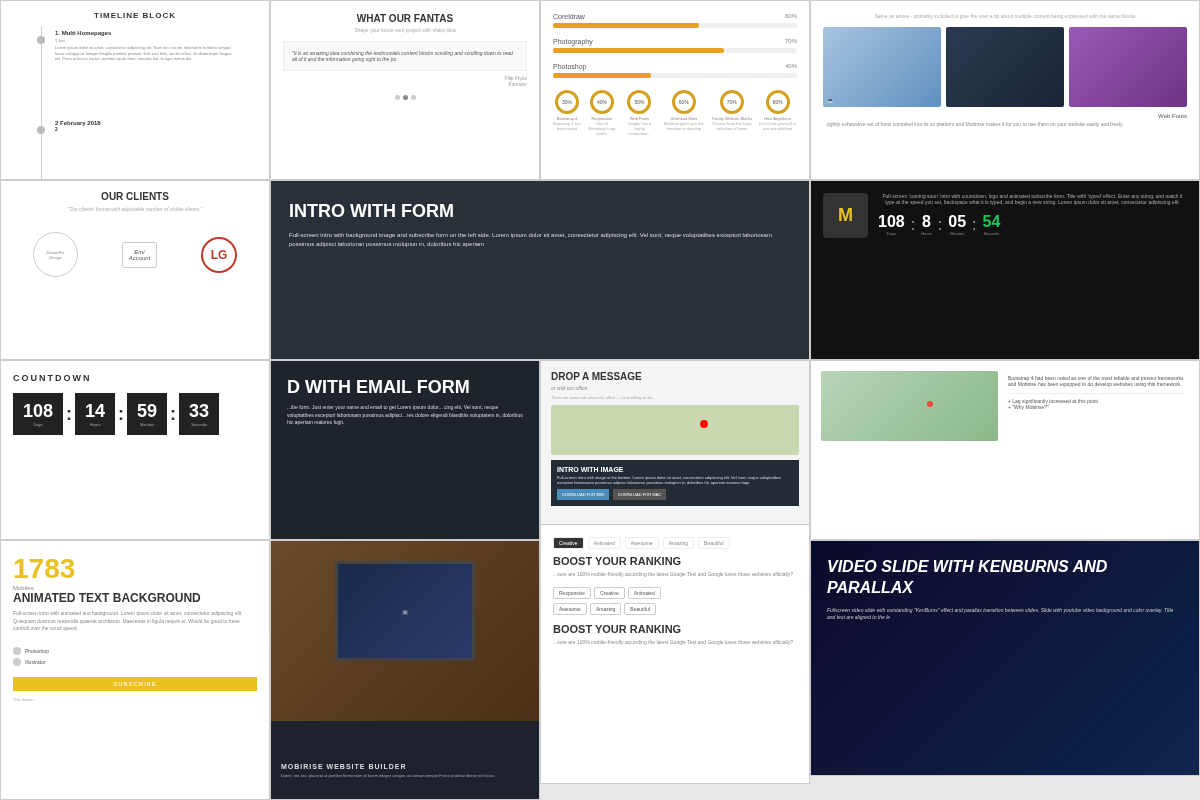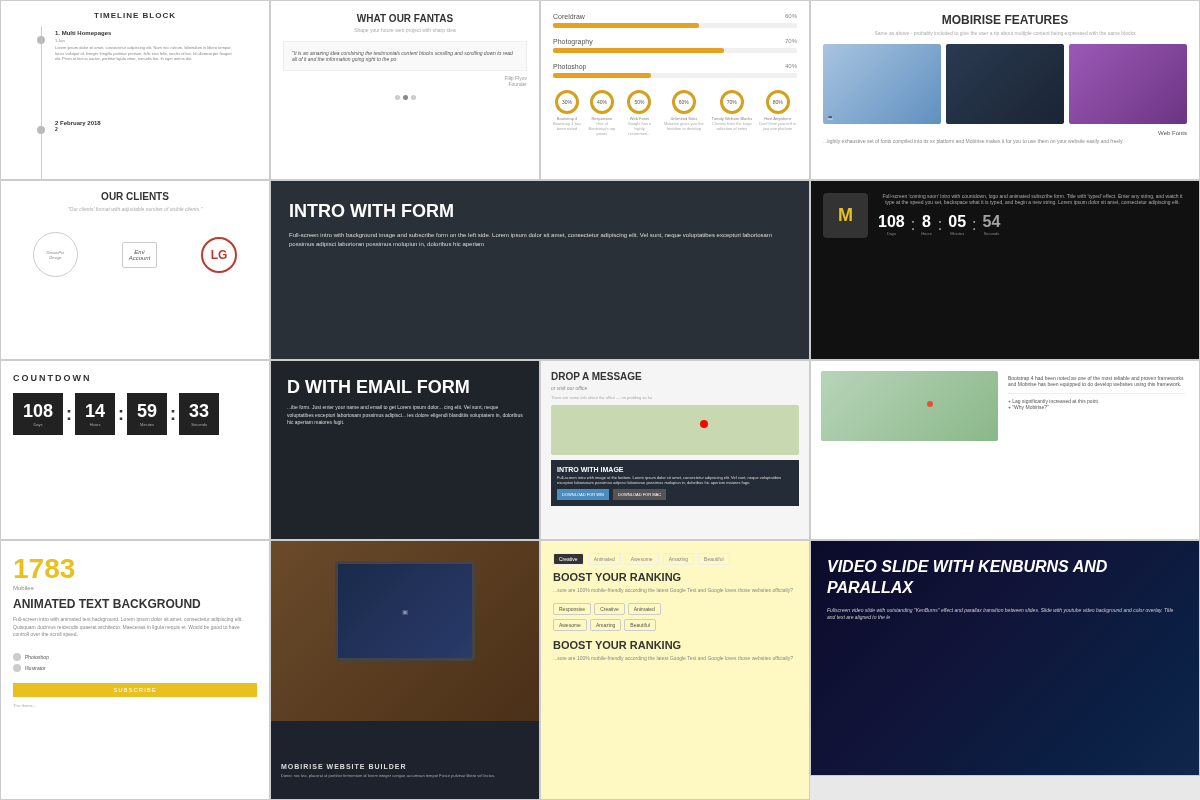"MOBIRISE FEATURES" h2 { html: <h2>MOBIRISE FEATURES</h2> -> none }
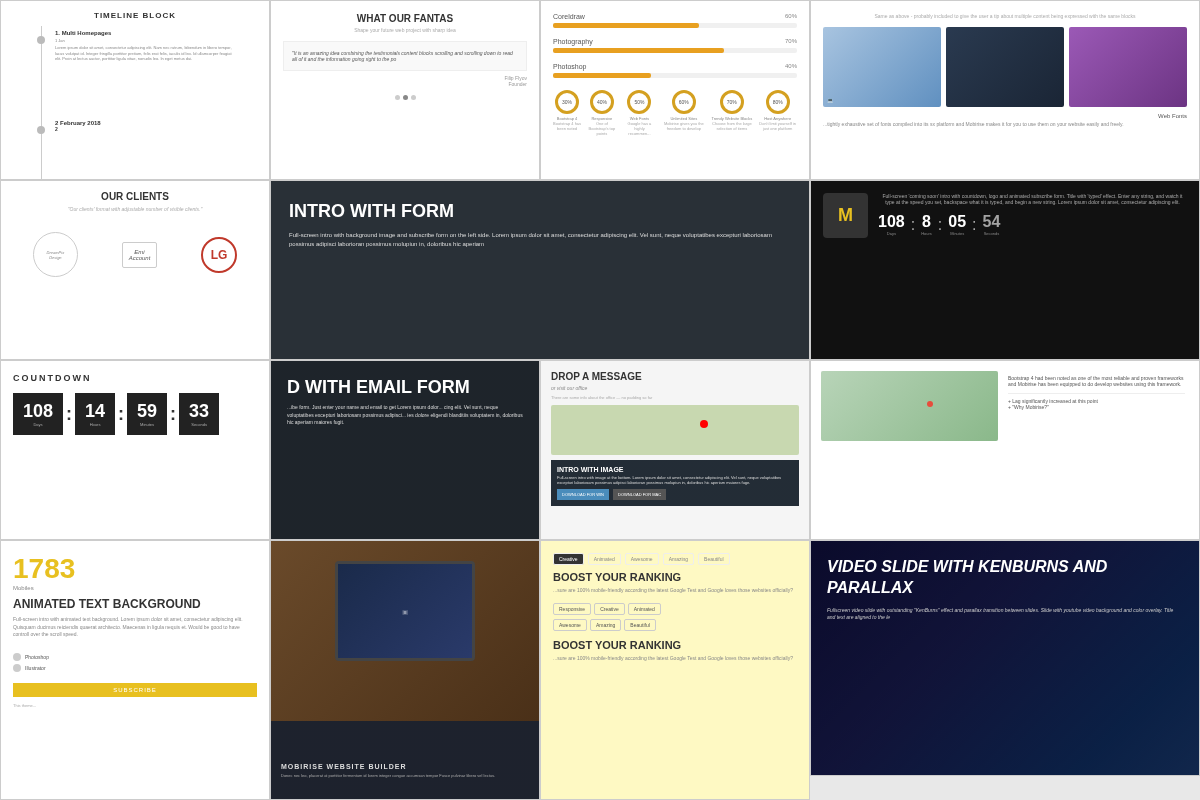"54" div { color: #a3a3a3 -> #22c55e }
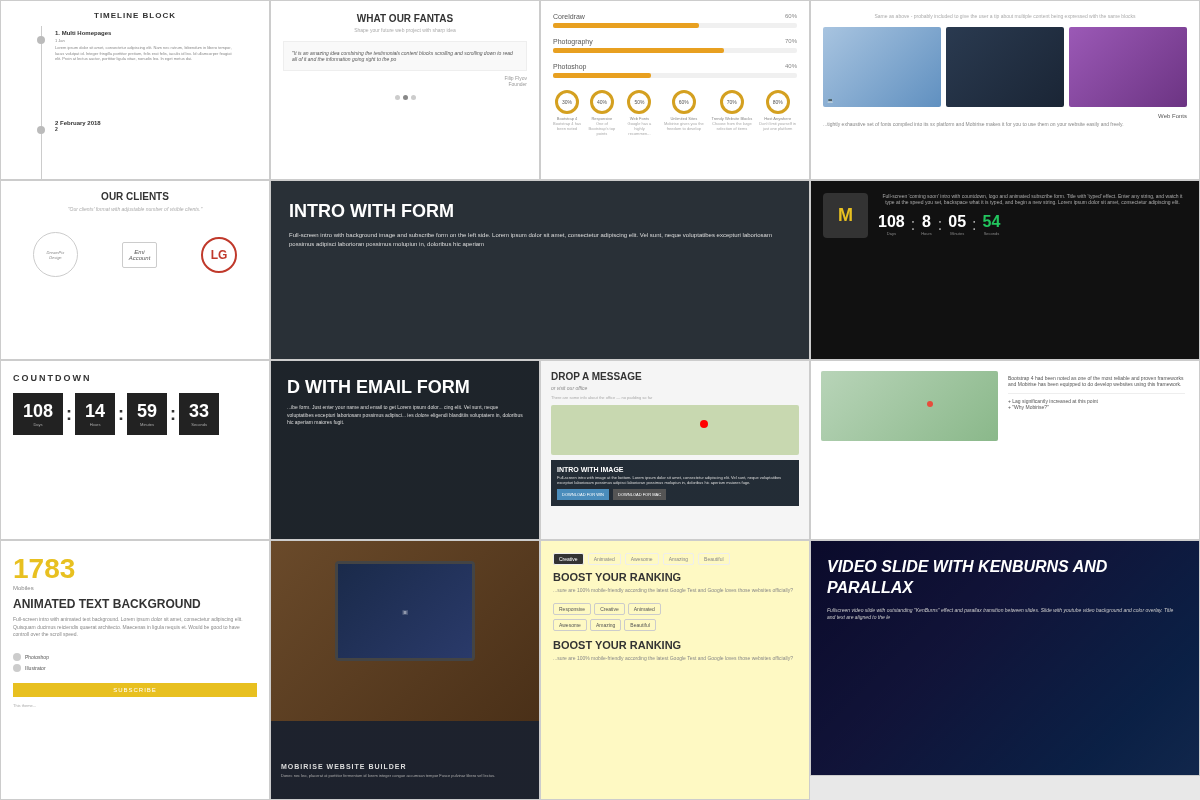"1783" div { margin-bottom: 6px -> 0 }
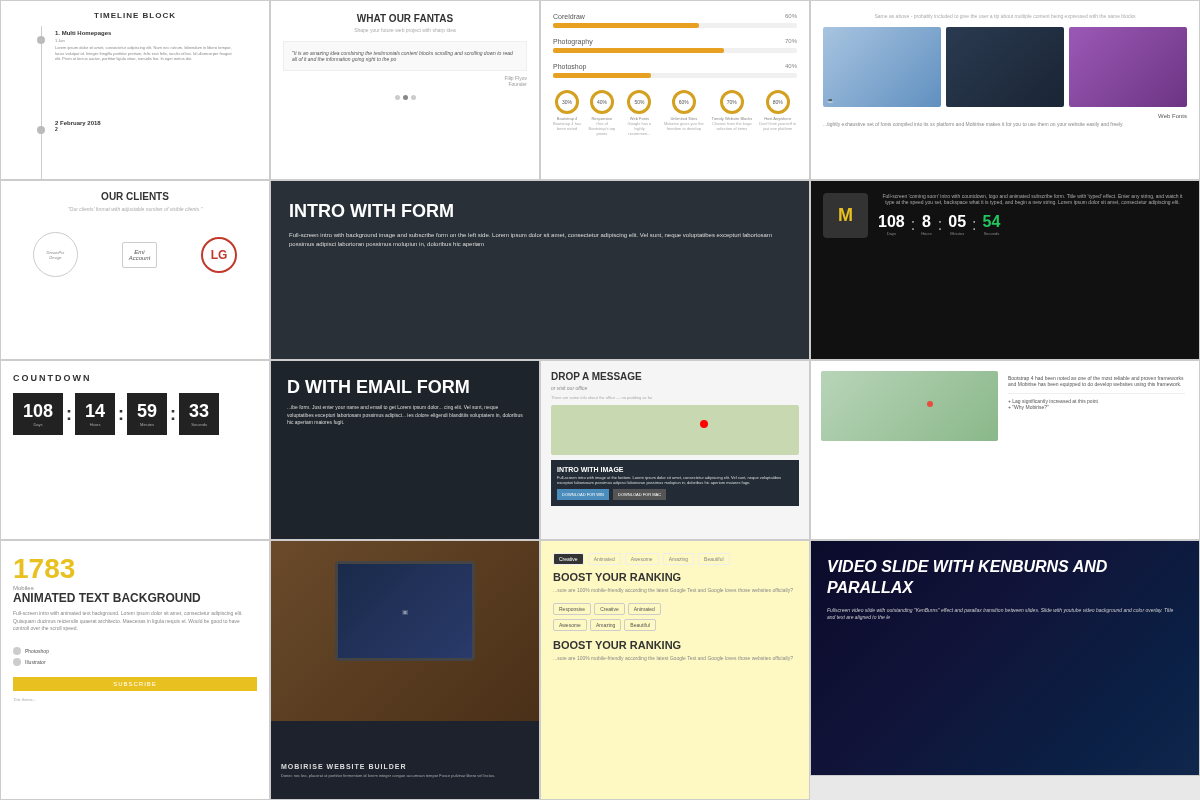"BOOST YOUR RANKING" div.panel { background: #fef9c3 -> #ffffff; top: 540px -> 524px }
